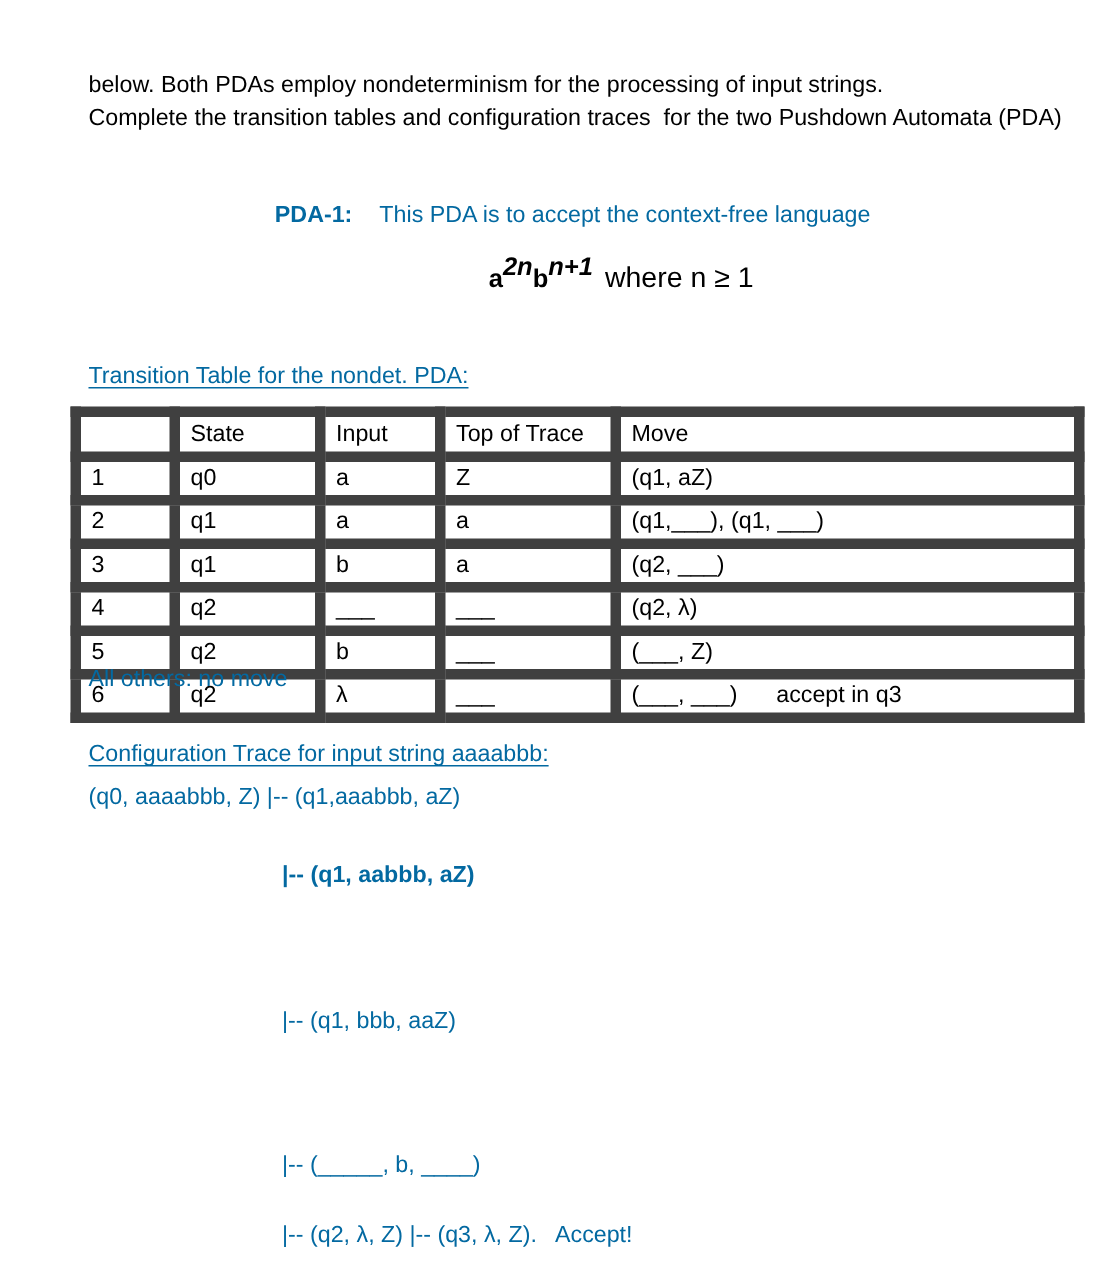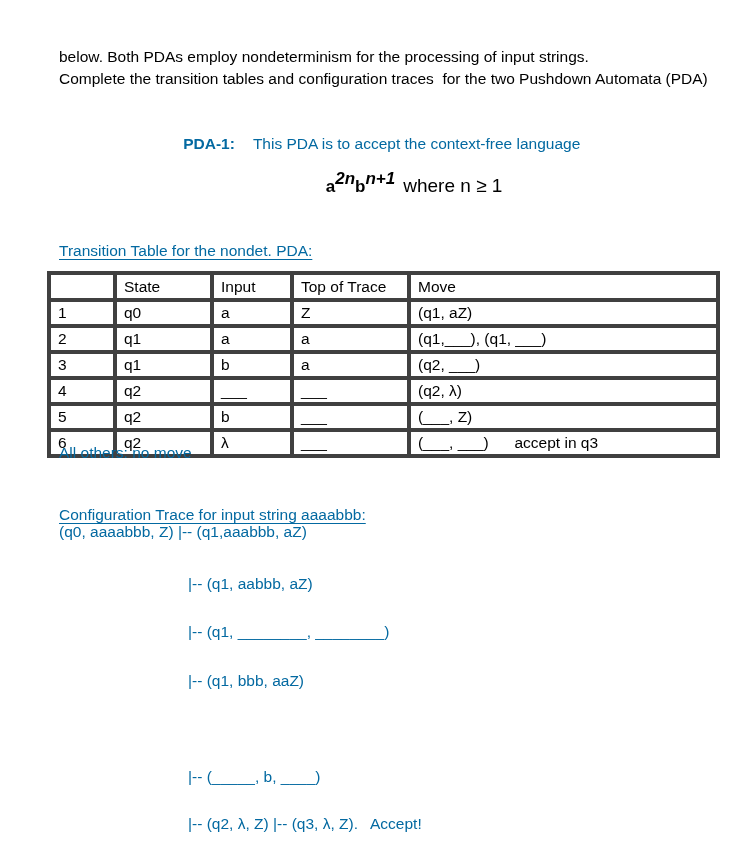"State" table.ttable th, table.ttable td { border: 4px solid #404040 -> 7px solid #404040 }
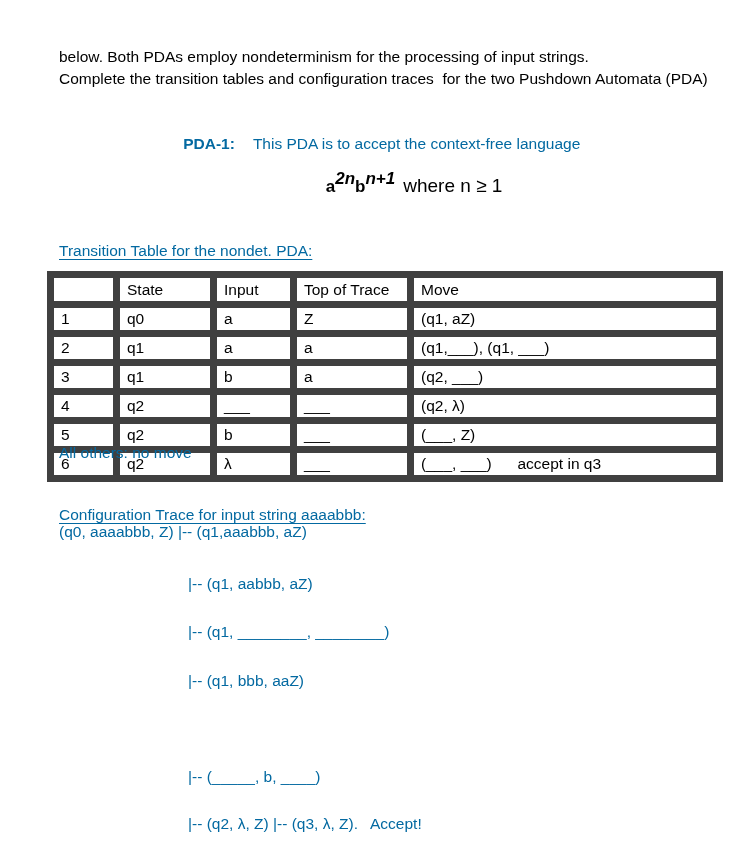"Configuration Trace for input string" div.abs { top: 504px -> 492px }
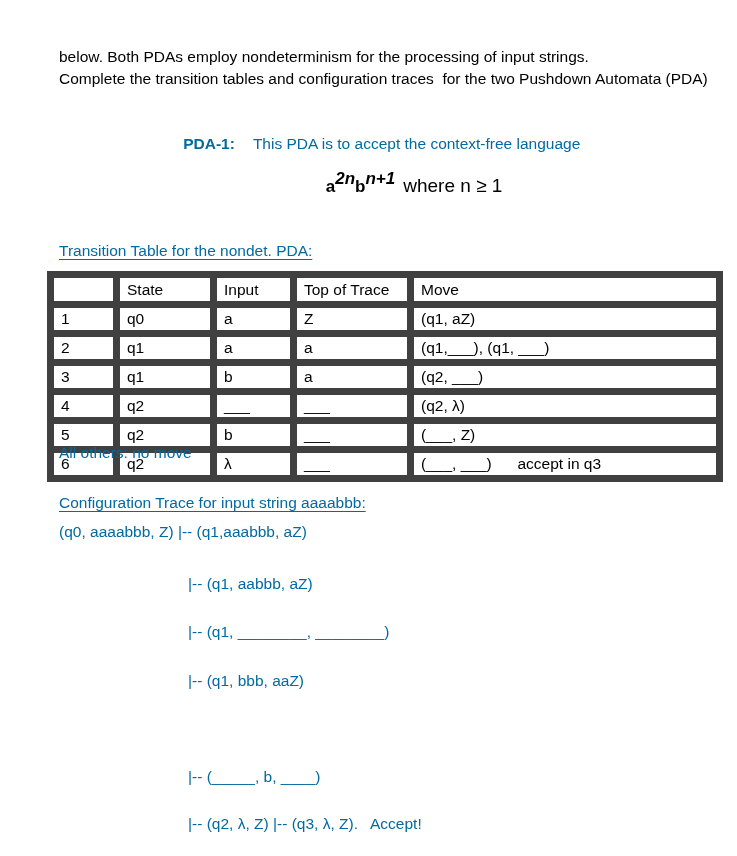"|-- (q1, aabbb, aZ)" div.abs { font-weight: none -> bold }
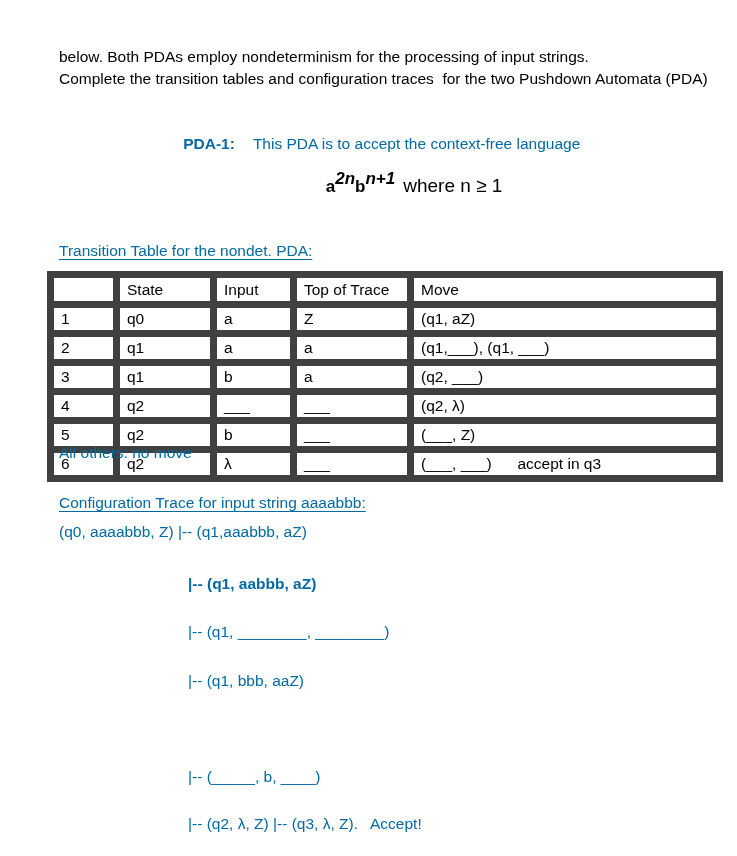"|-- (q1, ________, ________)" div.abs { html: <div>|-- (q1, ________, ________)</div> -> none }
